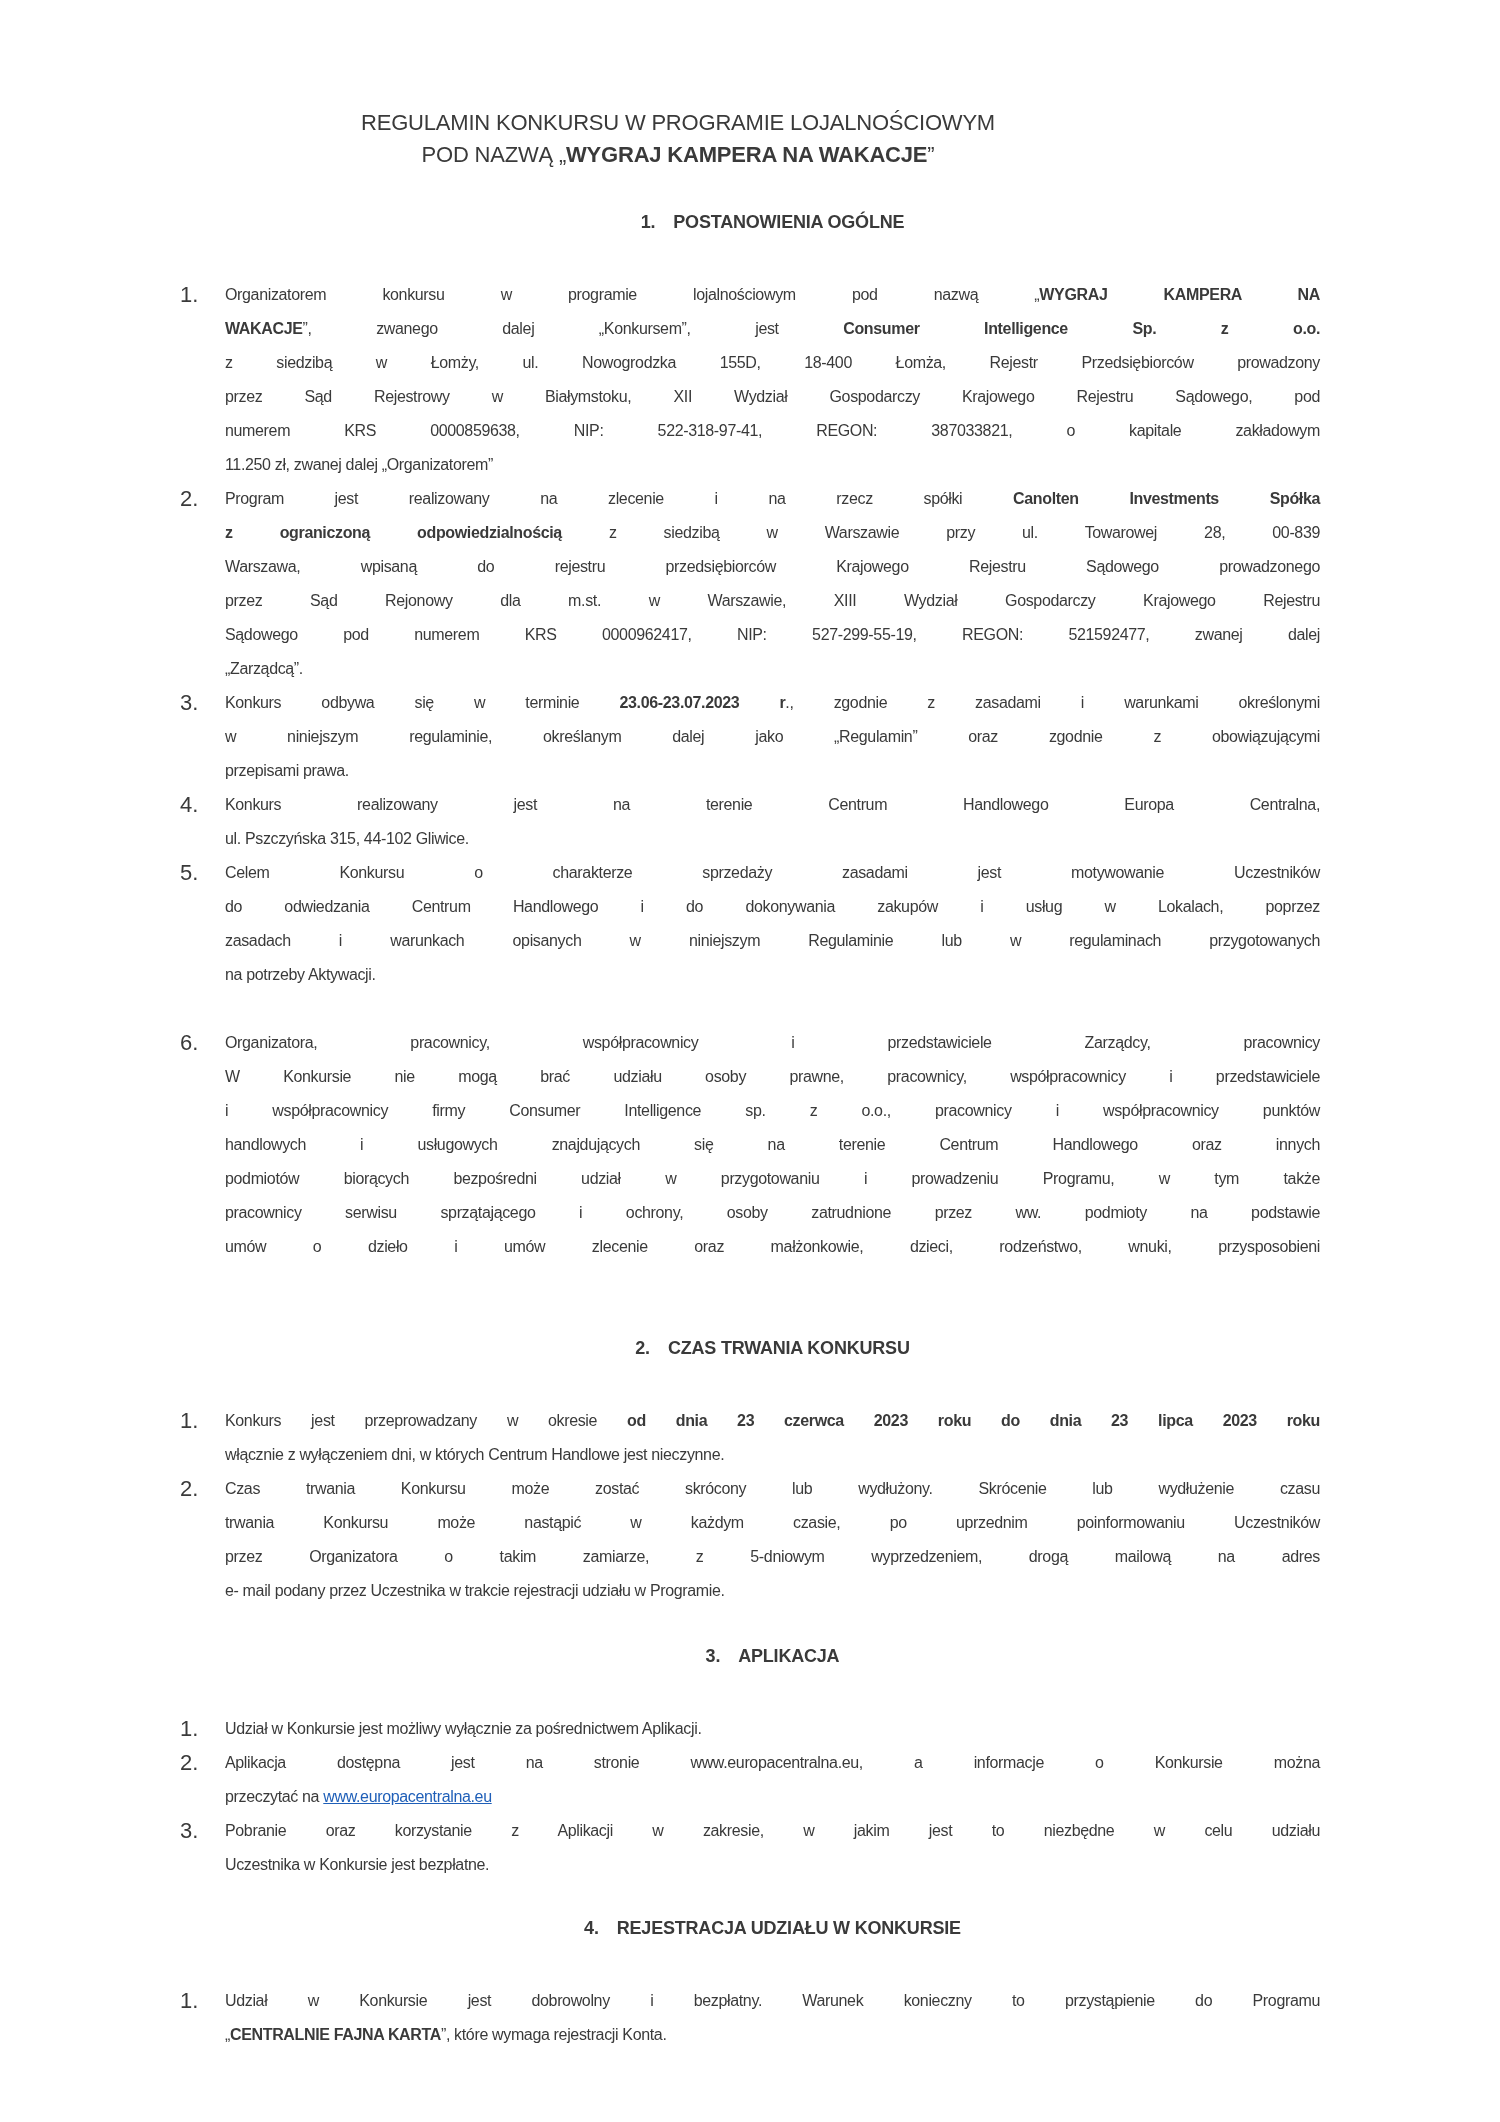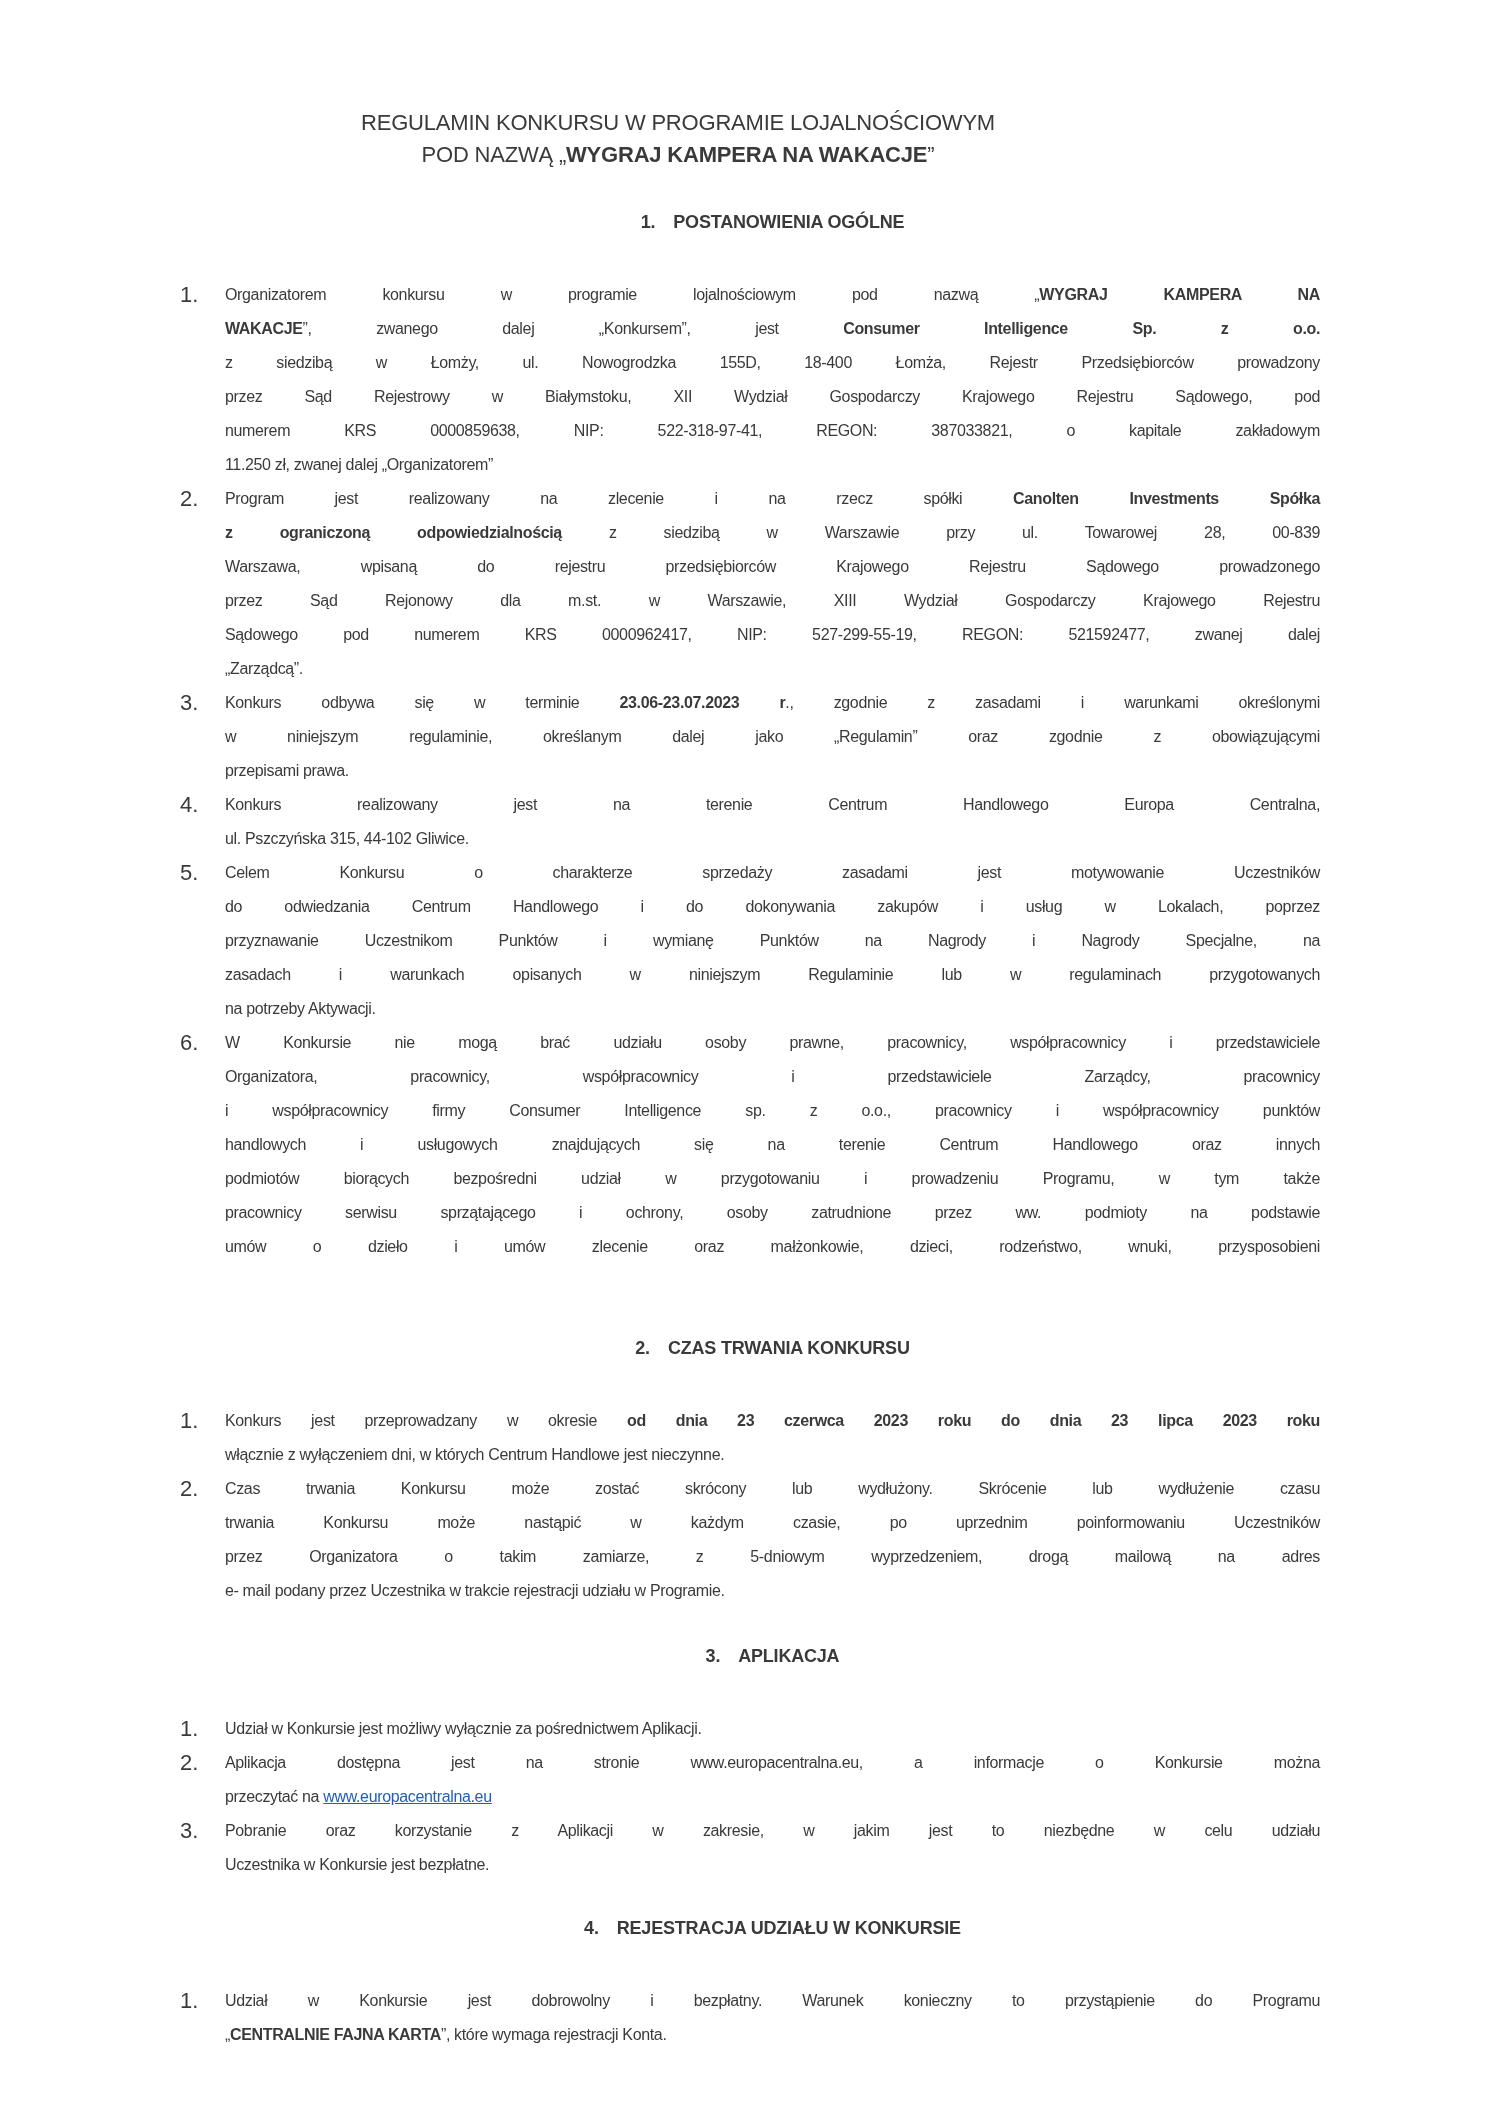"przyznawanie Uczestnikom Punktów i" span.line { html: <span><span>przyznawanie Uczestnikom Punktów i wymianę Punktów na Nagrody i Nagrody Specjalne, na</span></span> -> none }
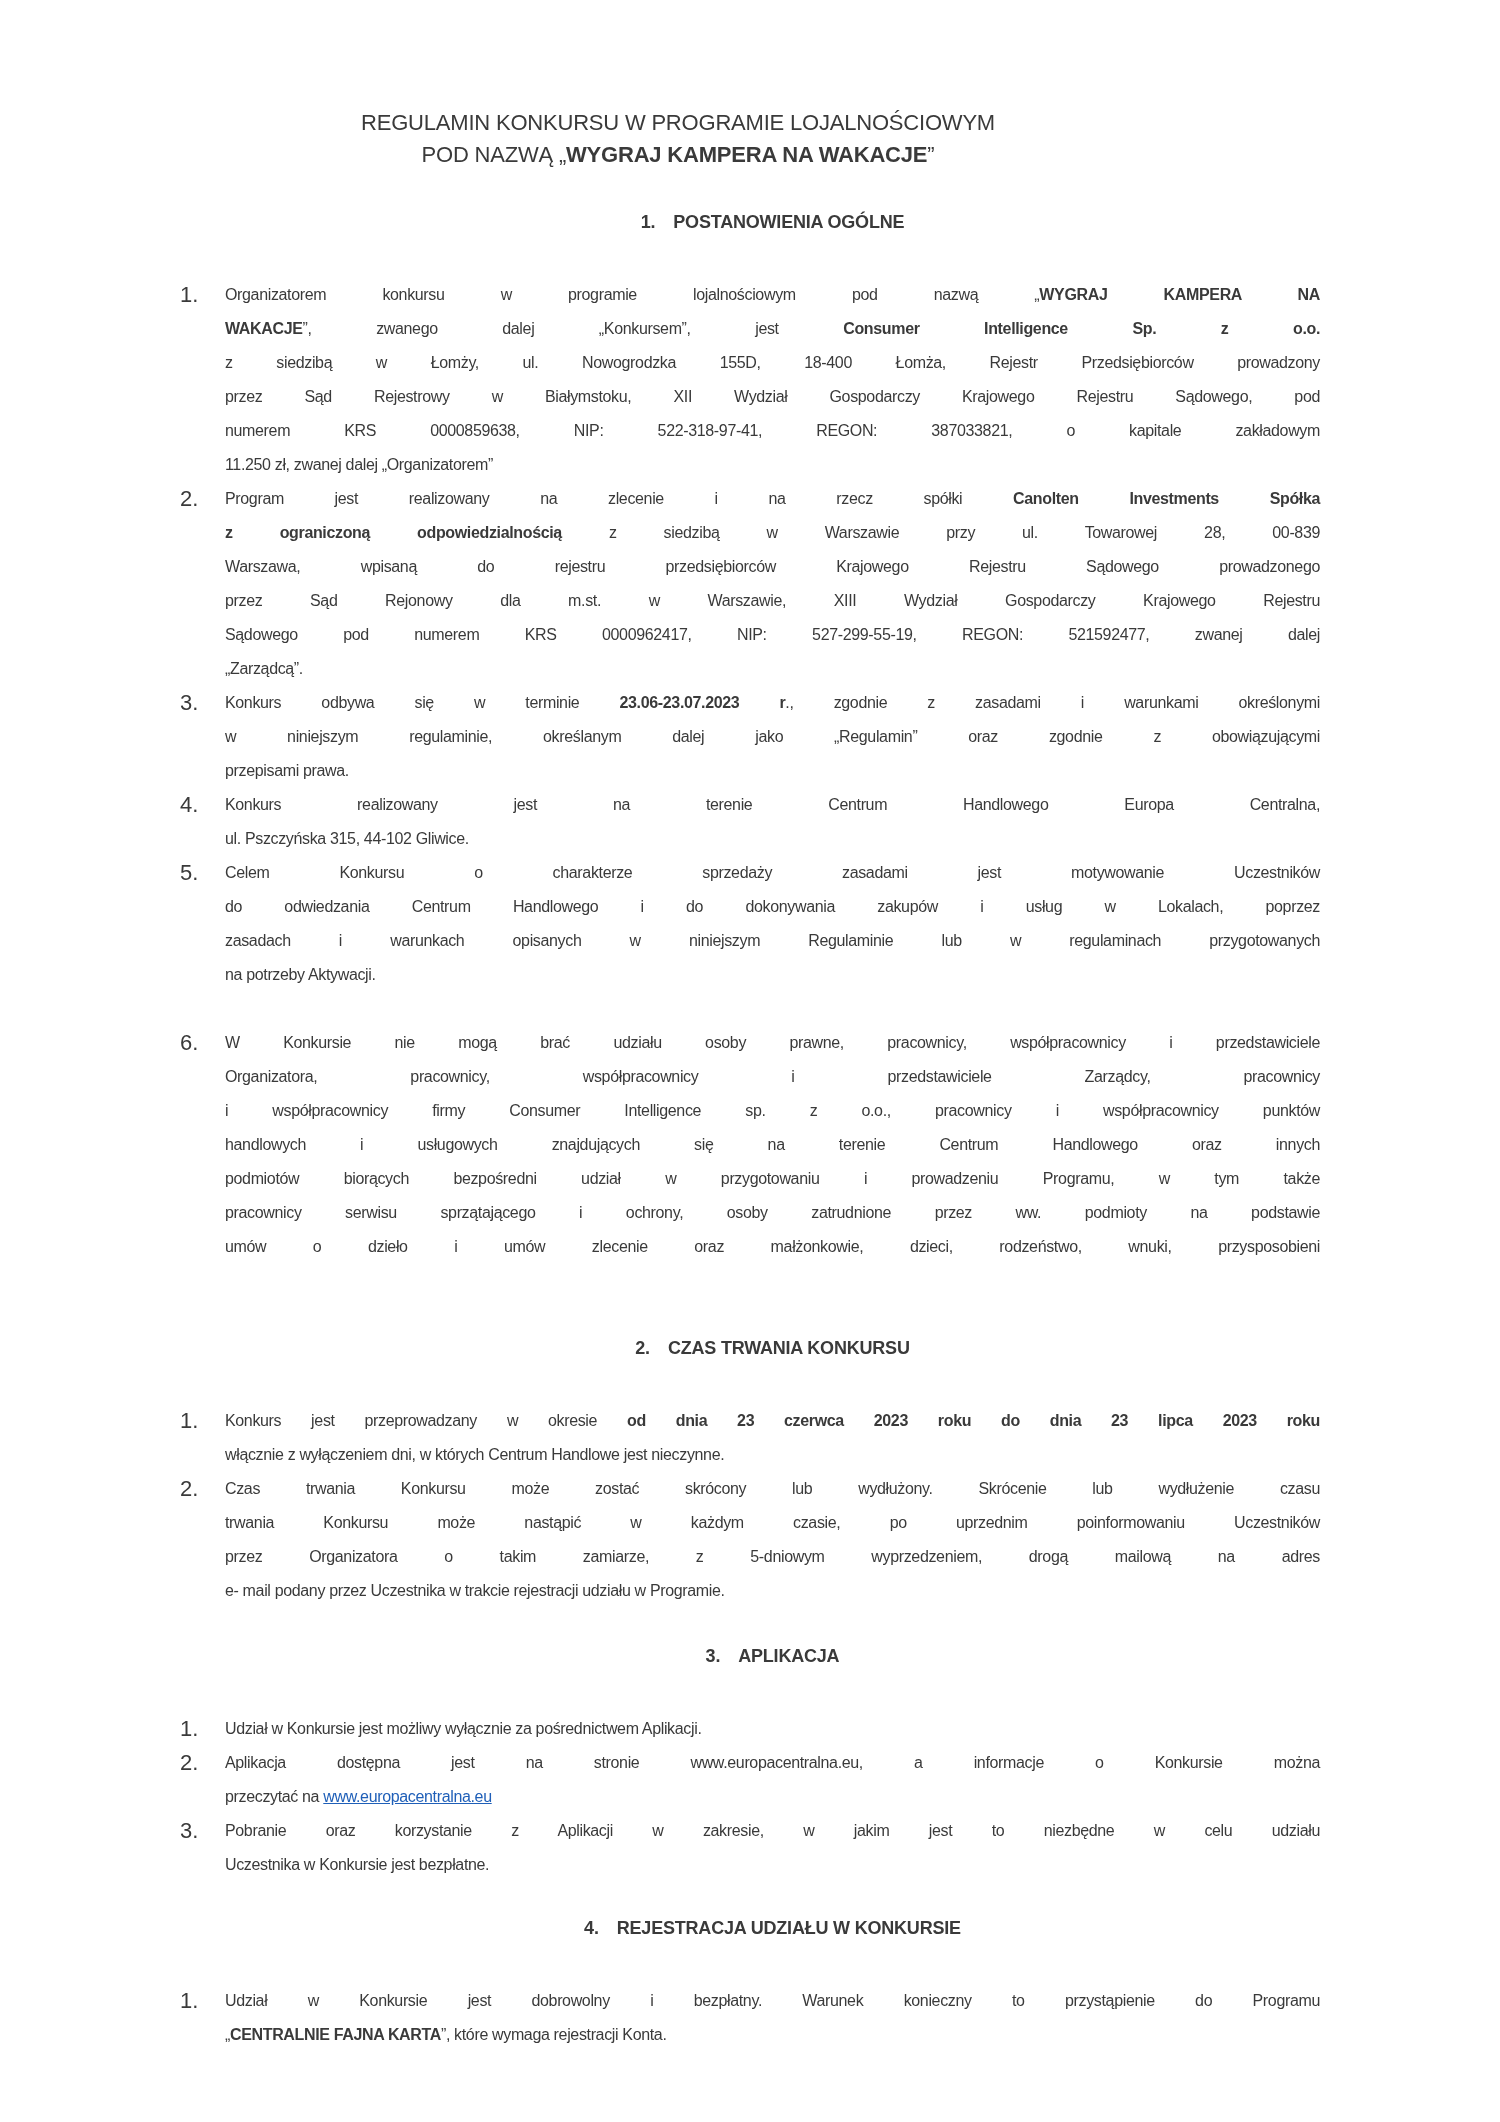"W Konkursie nie mogą brać" span.line { order: before "Organizatora, pracownicy," -> after "Organizatora, pracownicy," }
